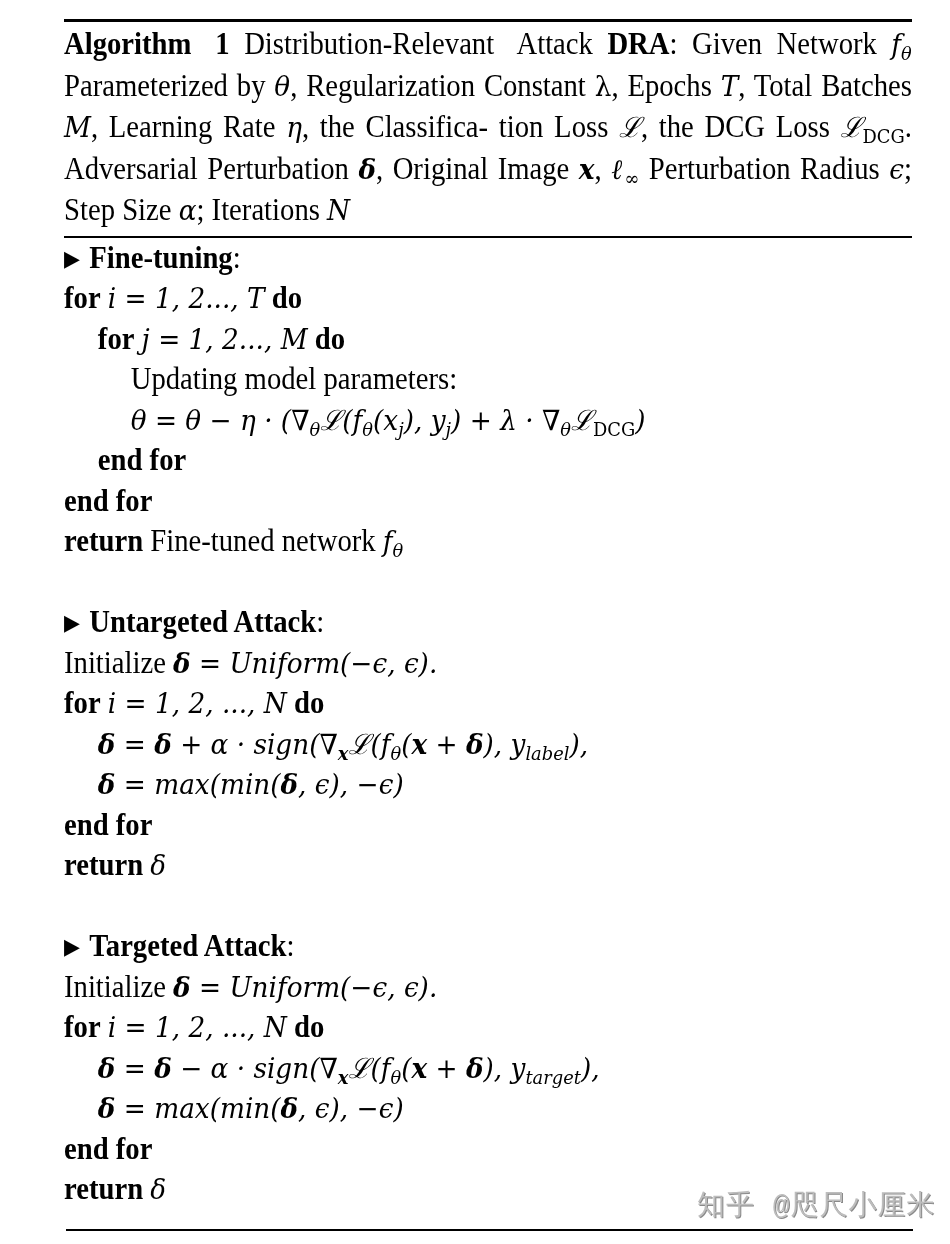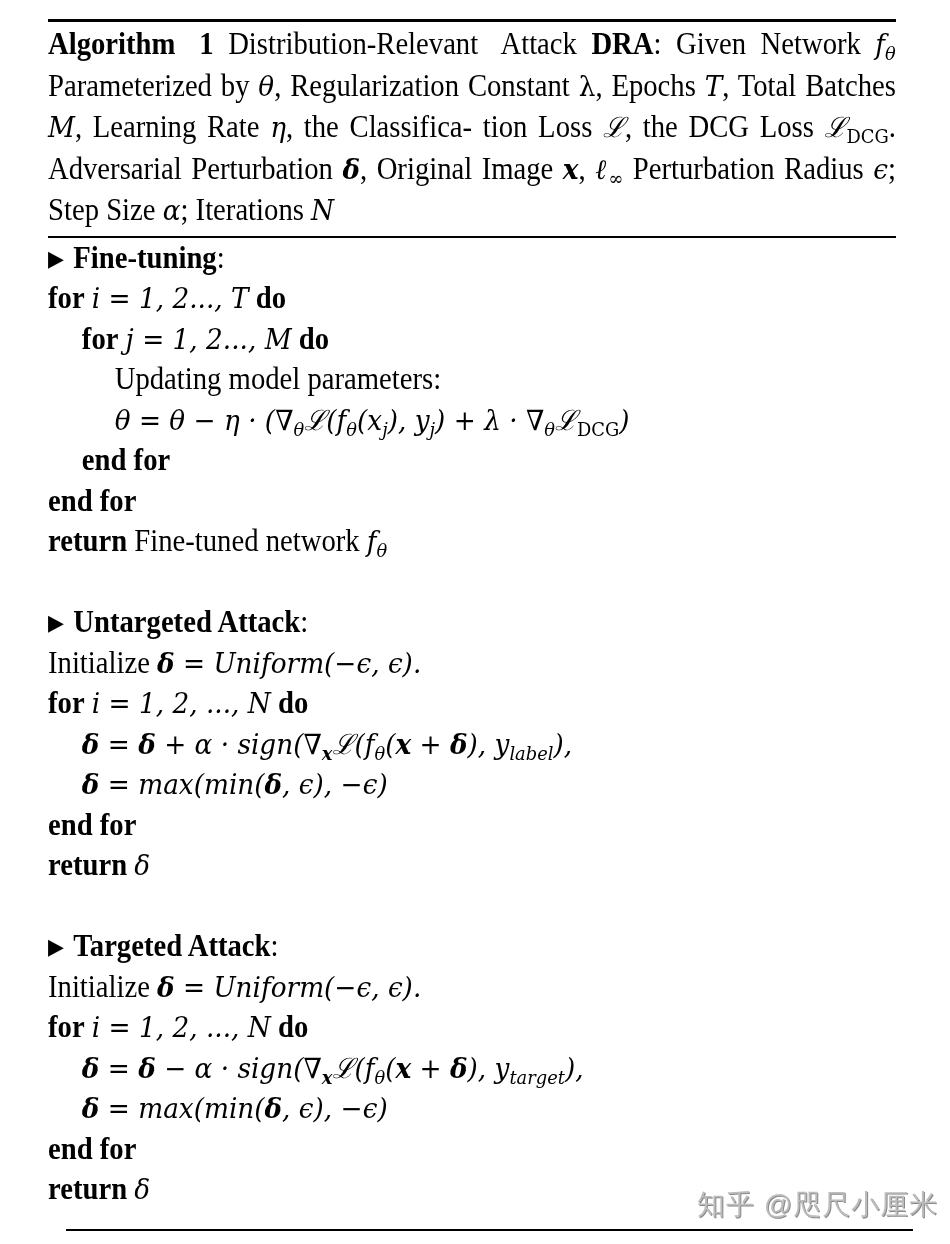"Algorithm 1 Distribution-Relevant Attack" .algo { left: 48px -> 64px }
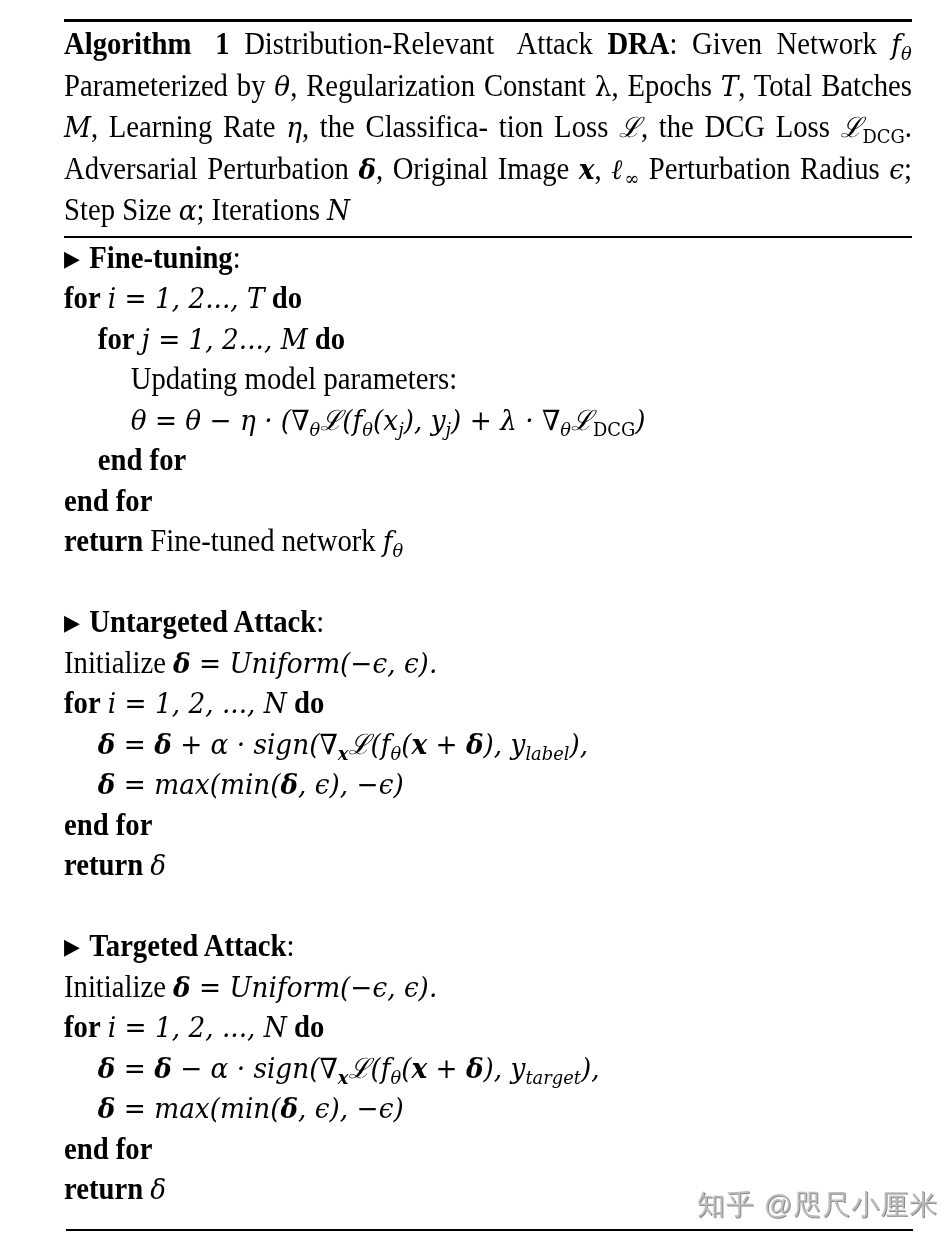"知乎 @咫尺小厘米" .watermark { font-family: Liberation Sans, sans-serif -> Liberation Mono, monospace }
